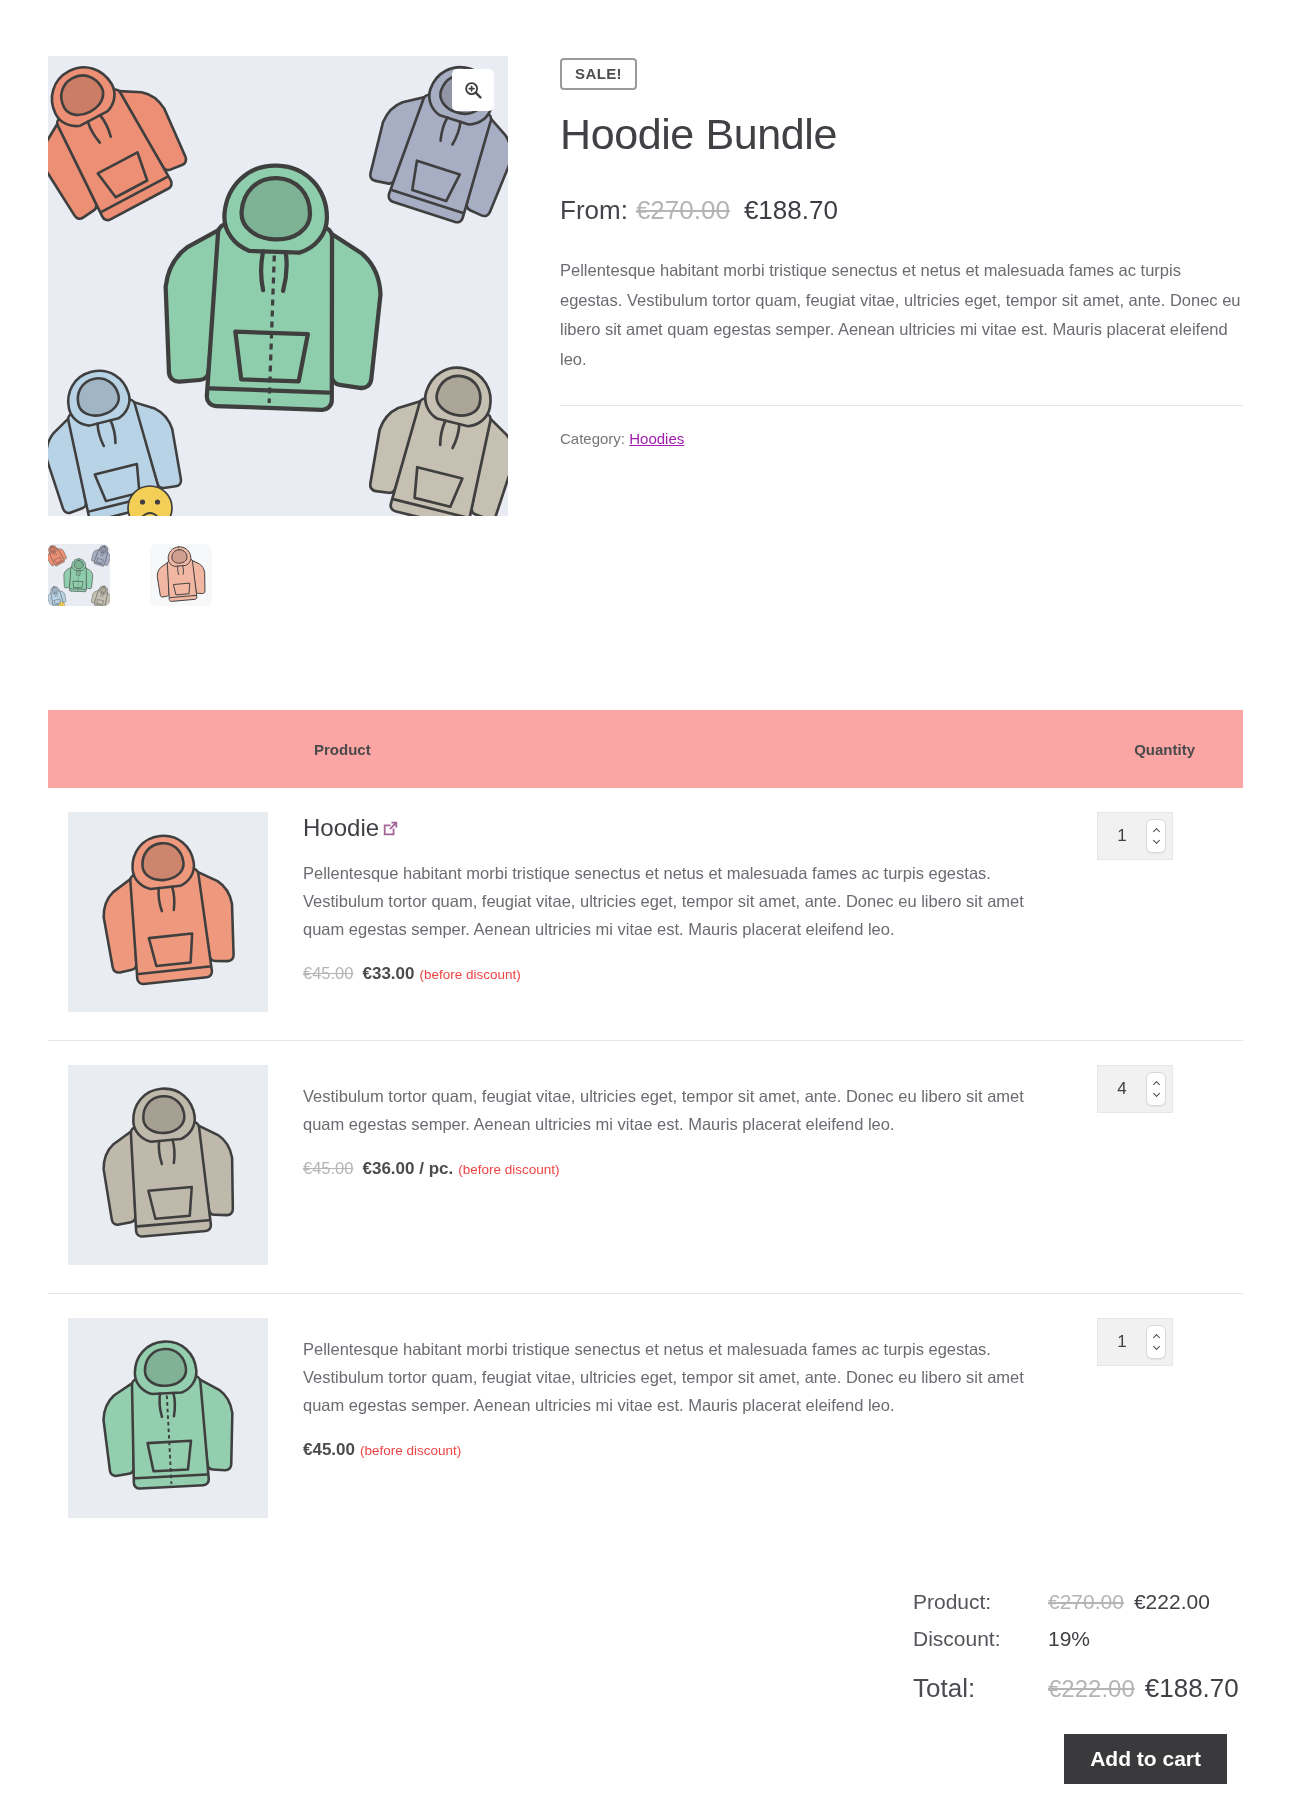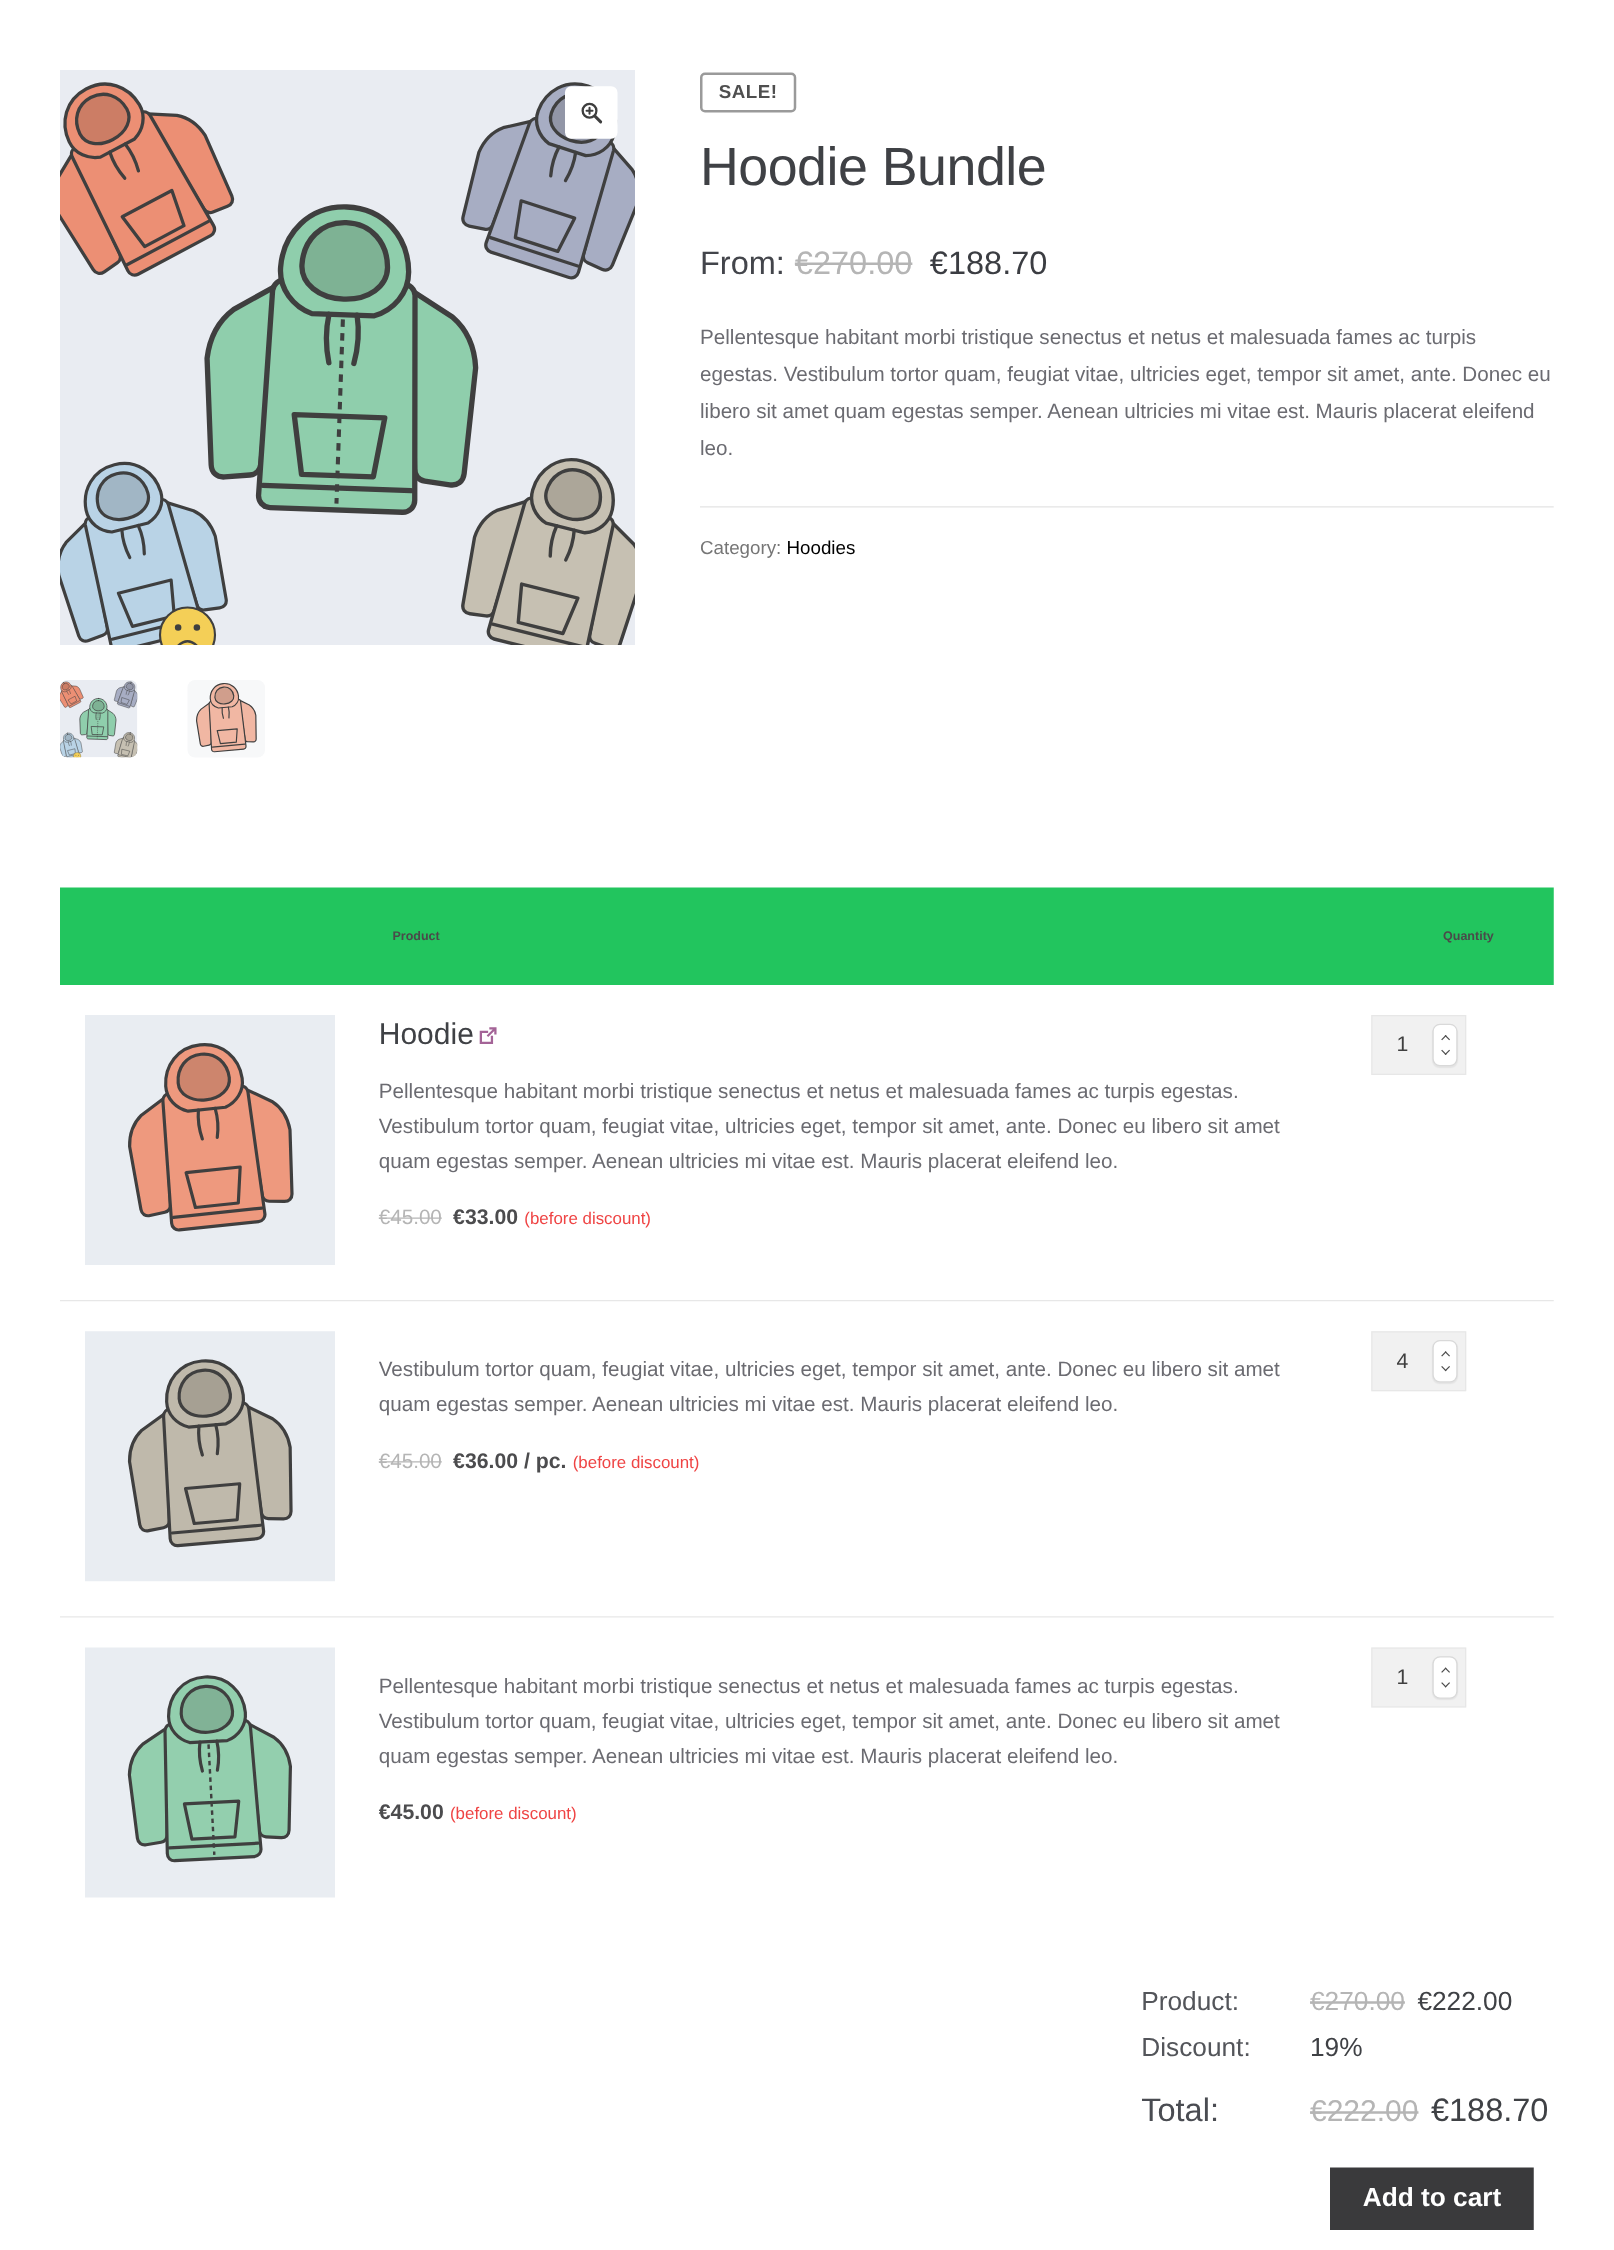"Hoodies" .p-category a { color: #000000 -> #a21caf; text-decoration: none -> underline }
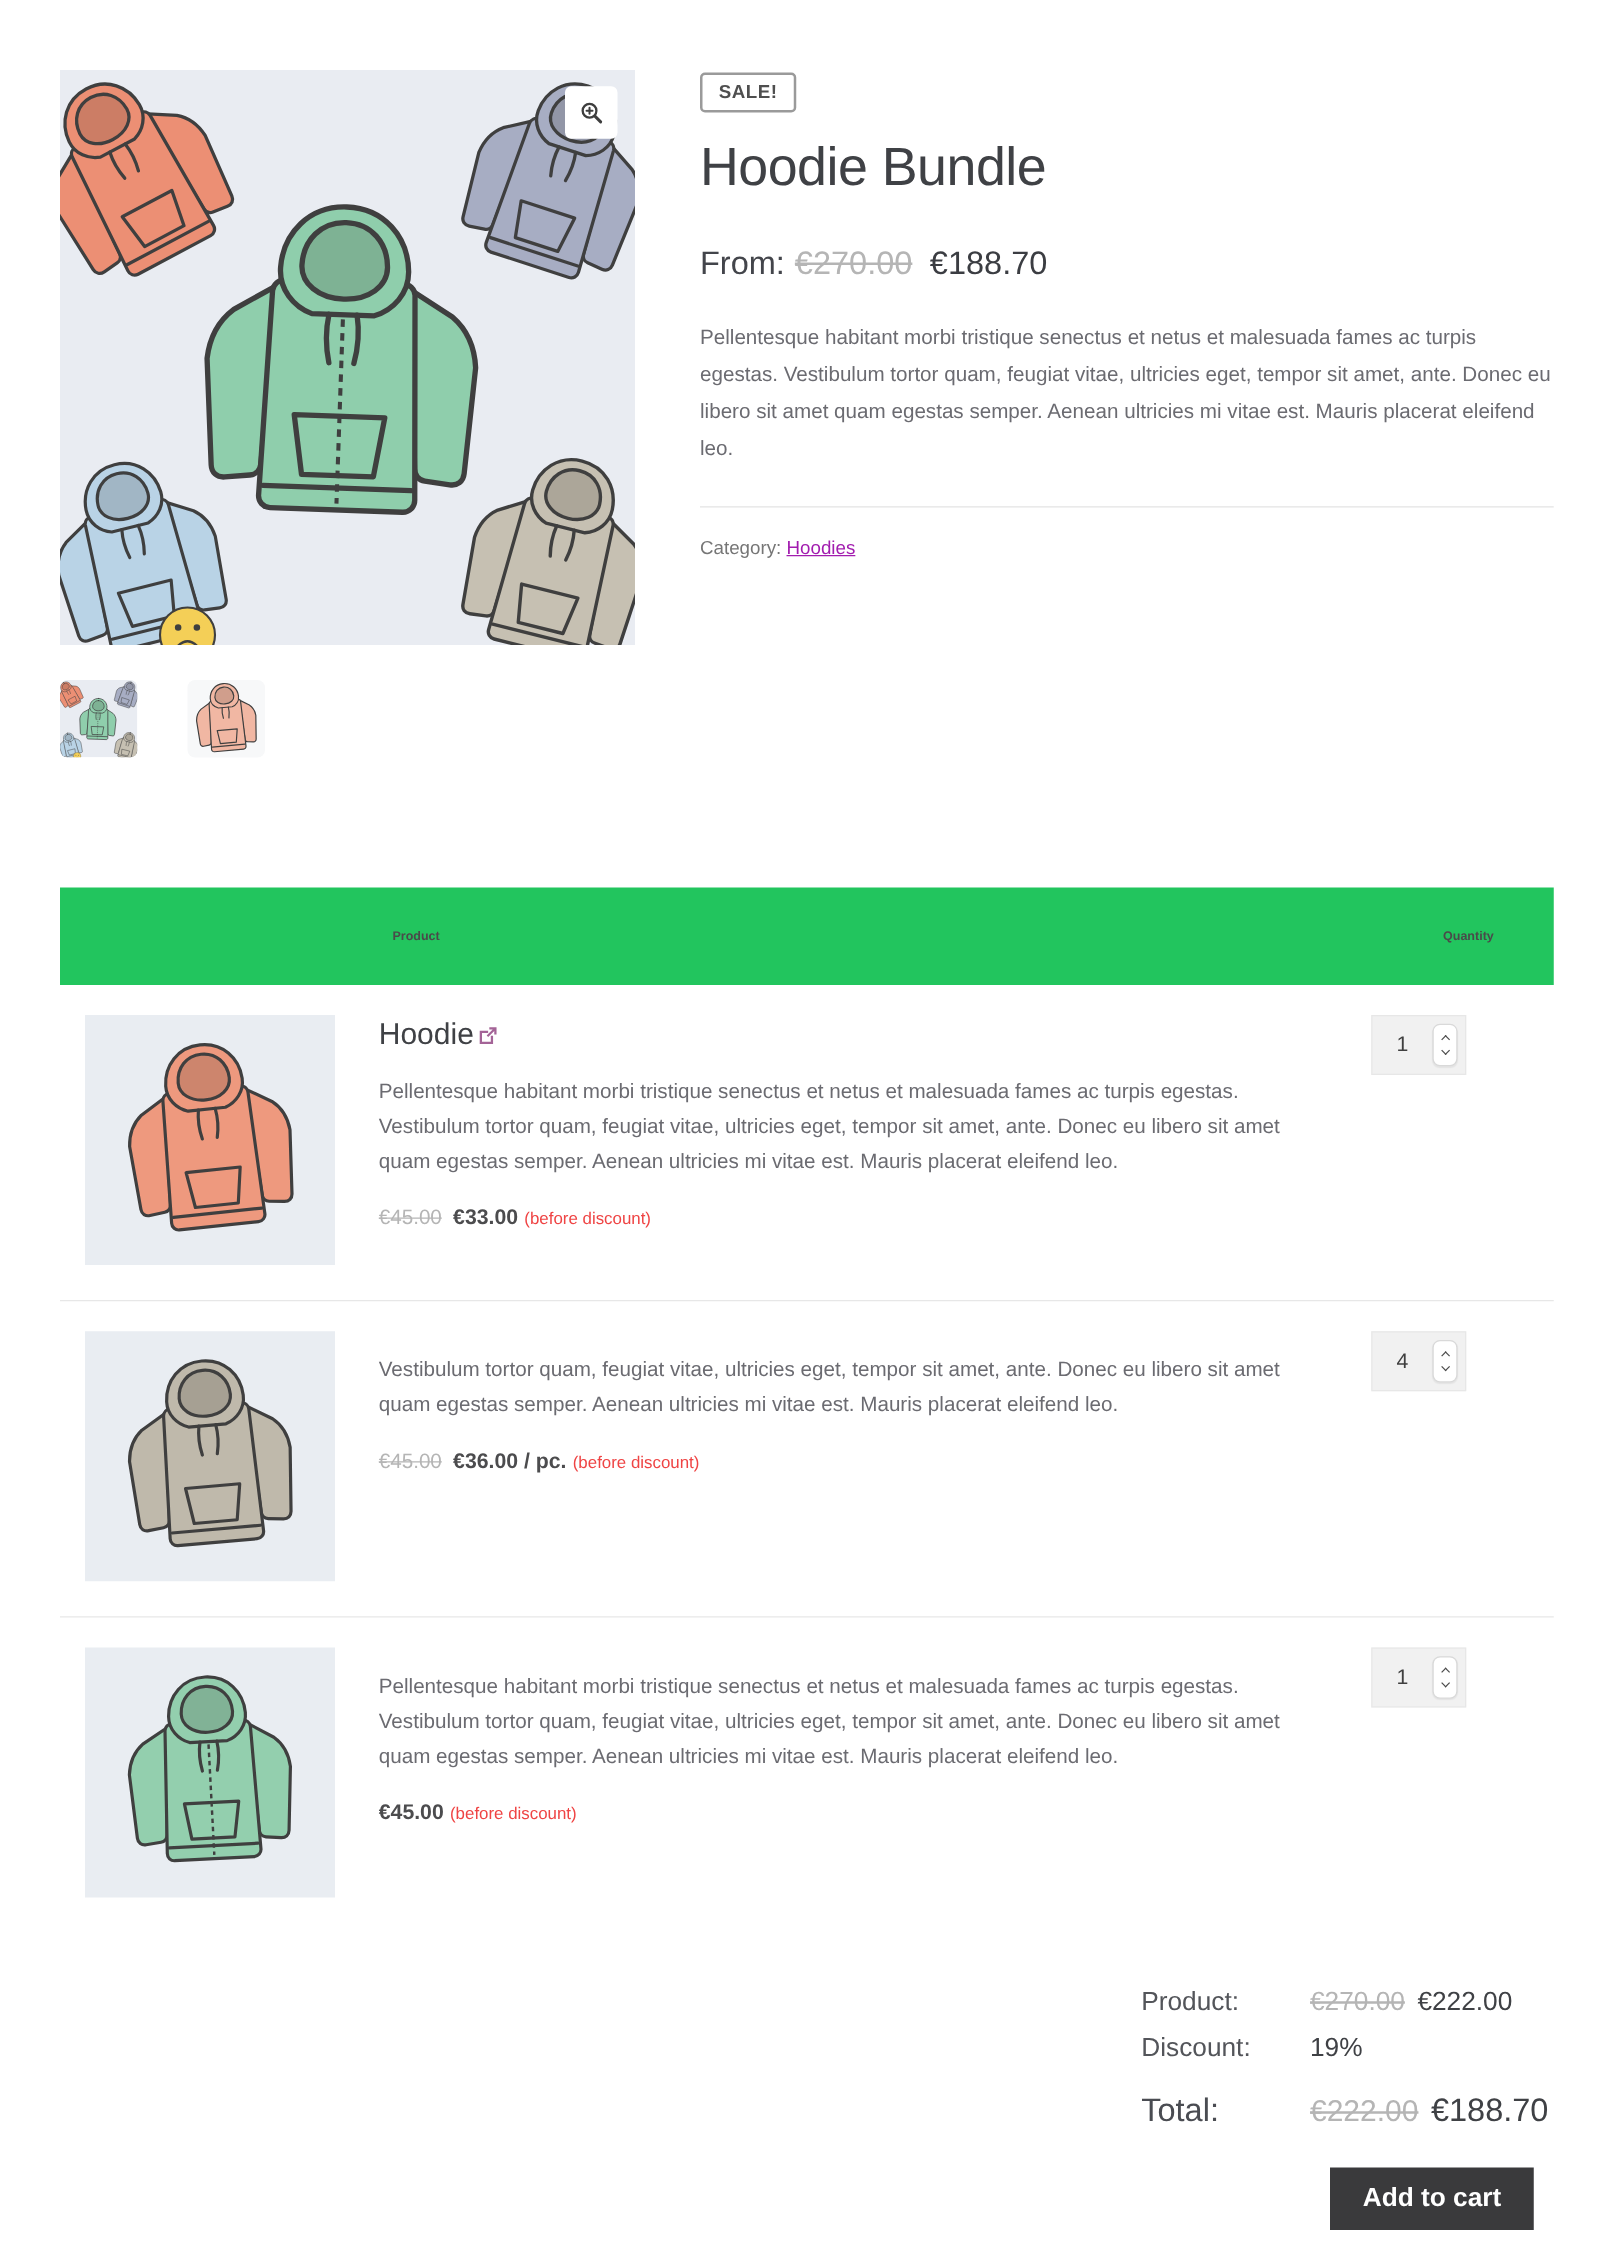"Product" .b-header { background: #22c55e -> #fca5a5; font-size: 10px -> 15px }
